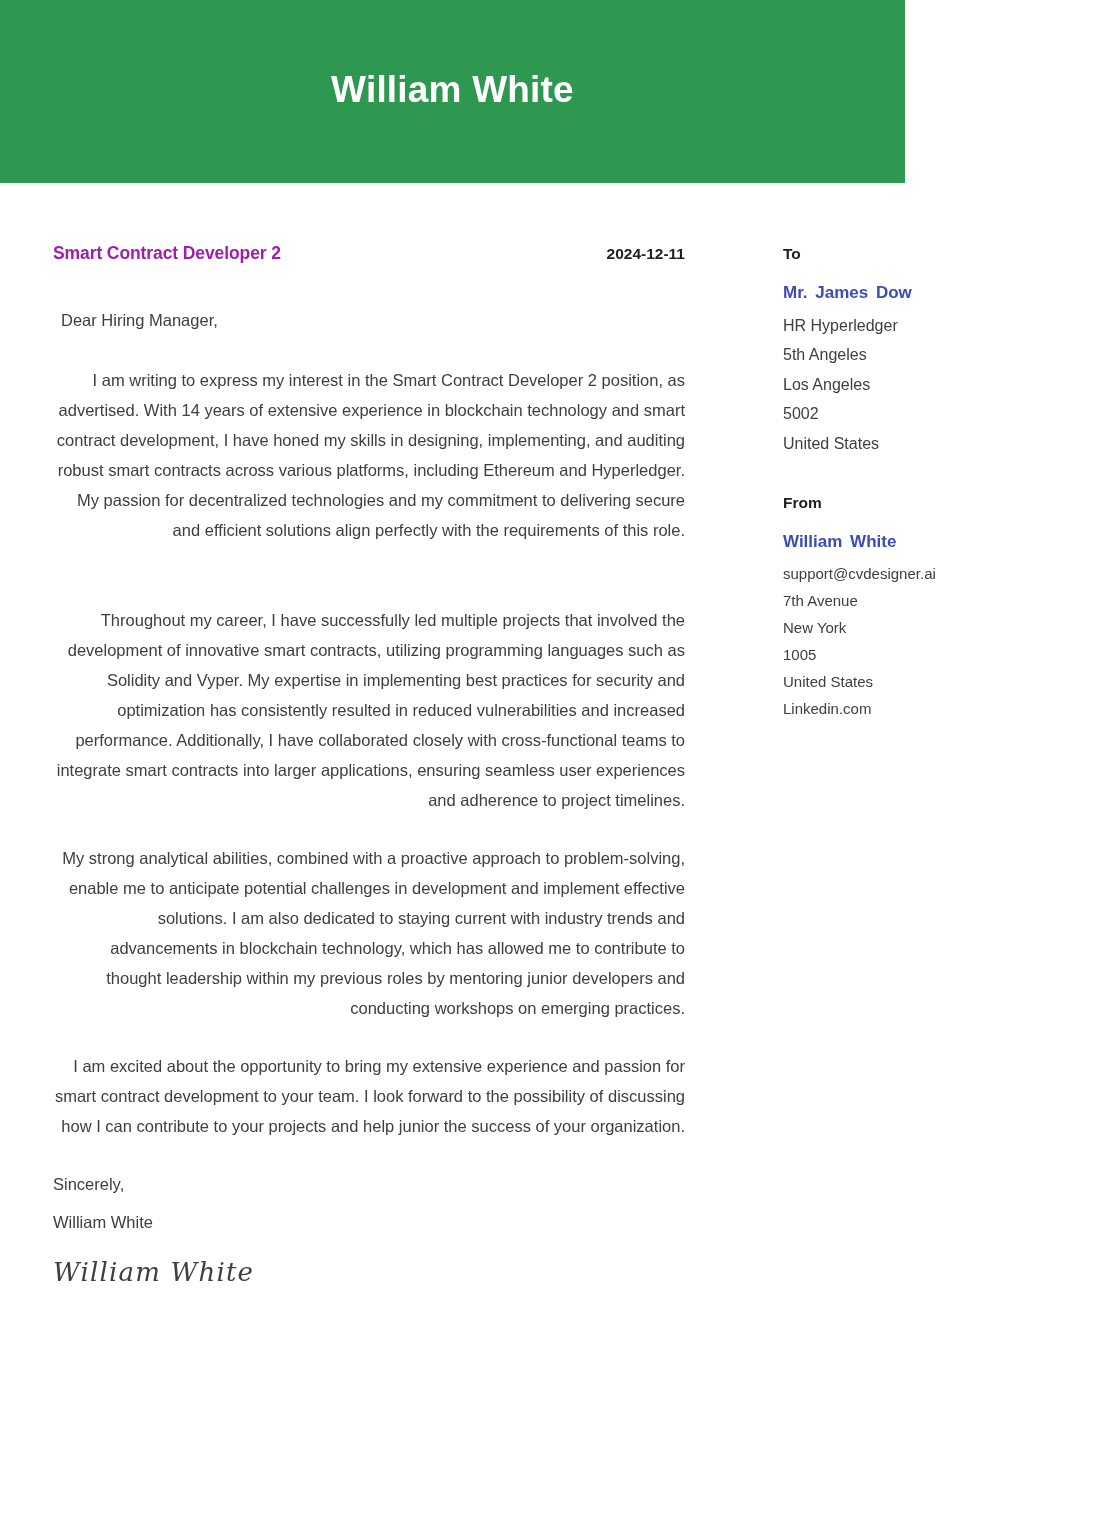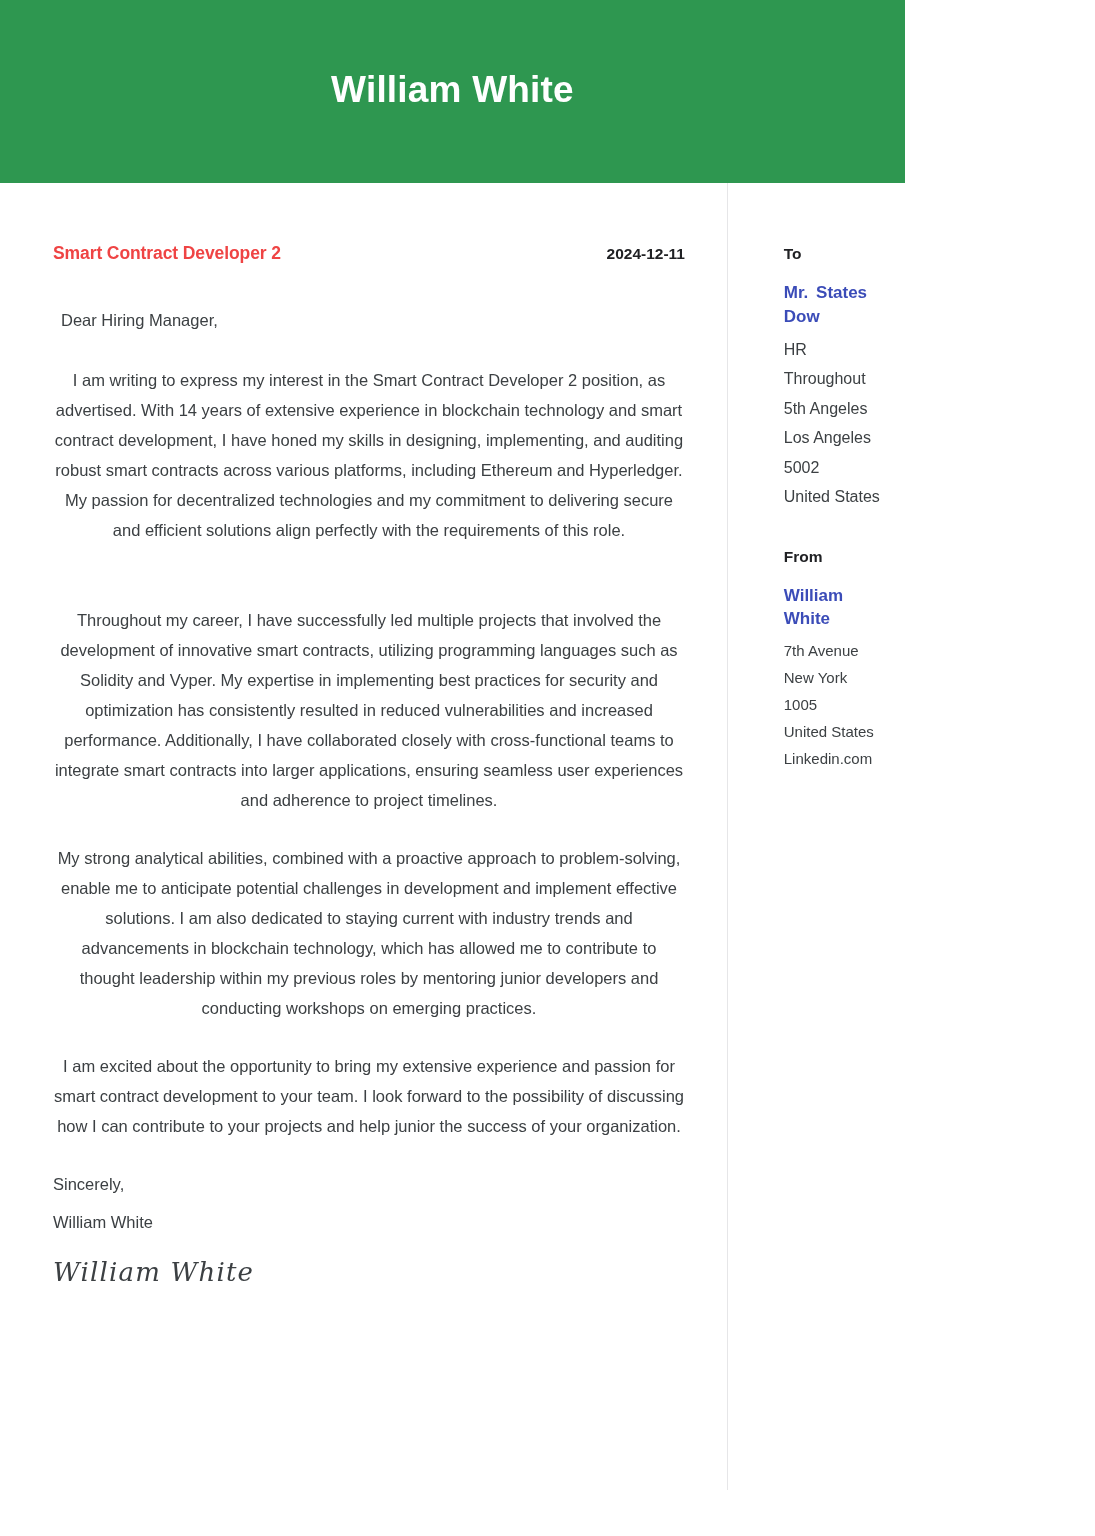"Smart Contract Developer 2" .job-title { color: #ef4444 -> #a21caf }
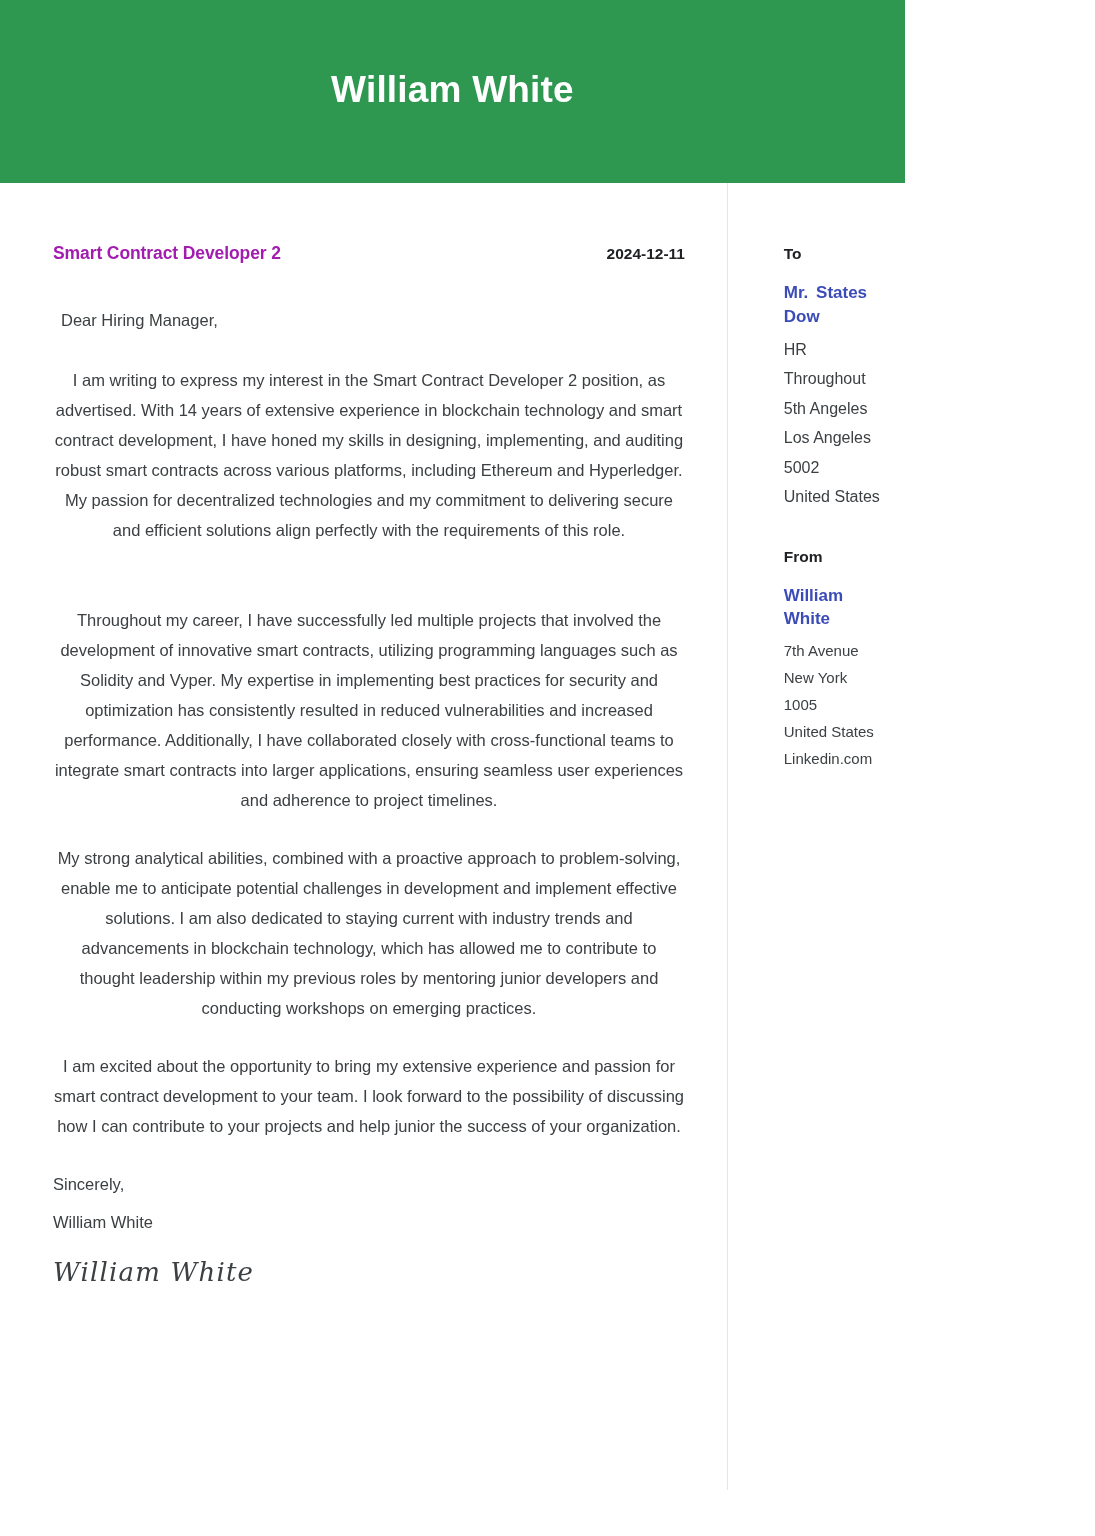"Mr. States Dow" div.contact-name { text: States -> James }
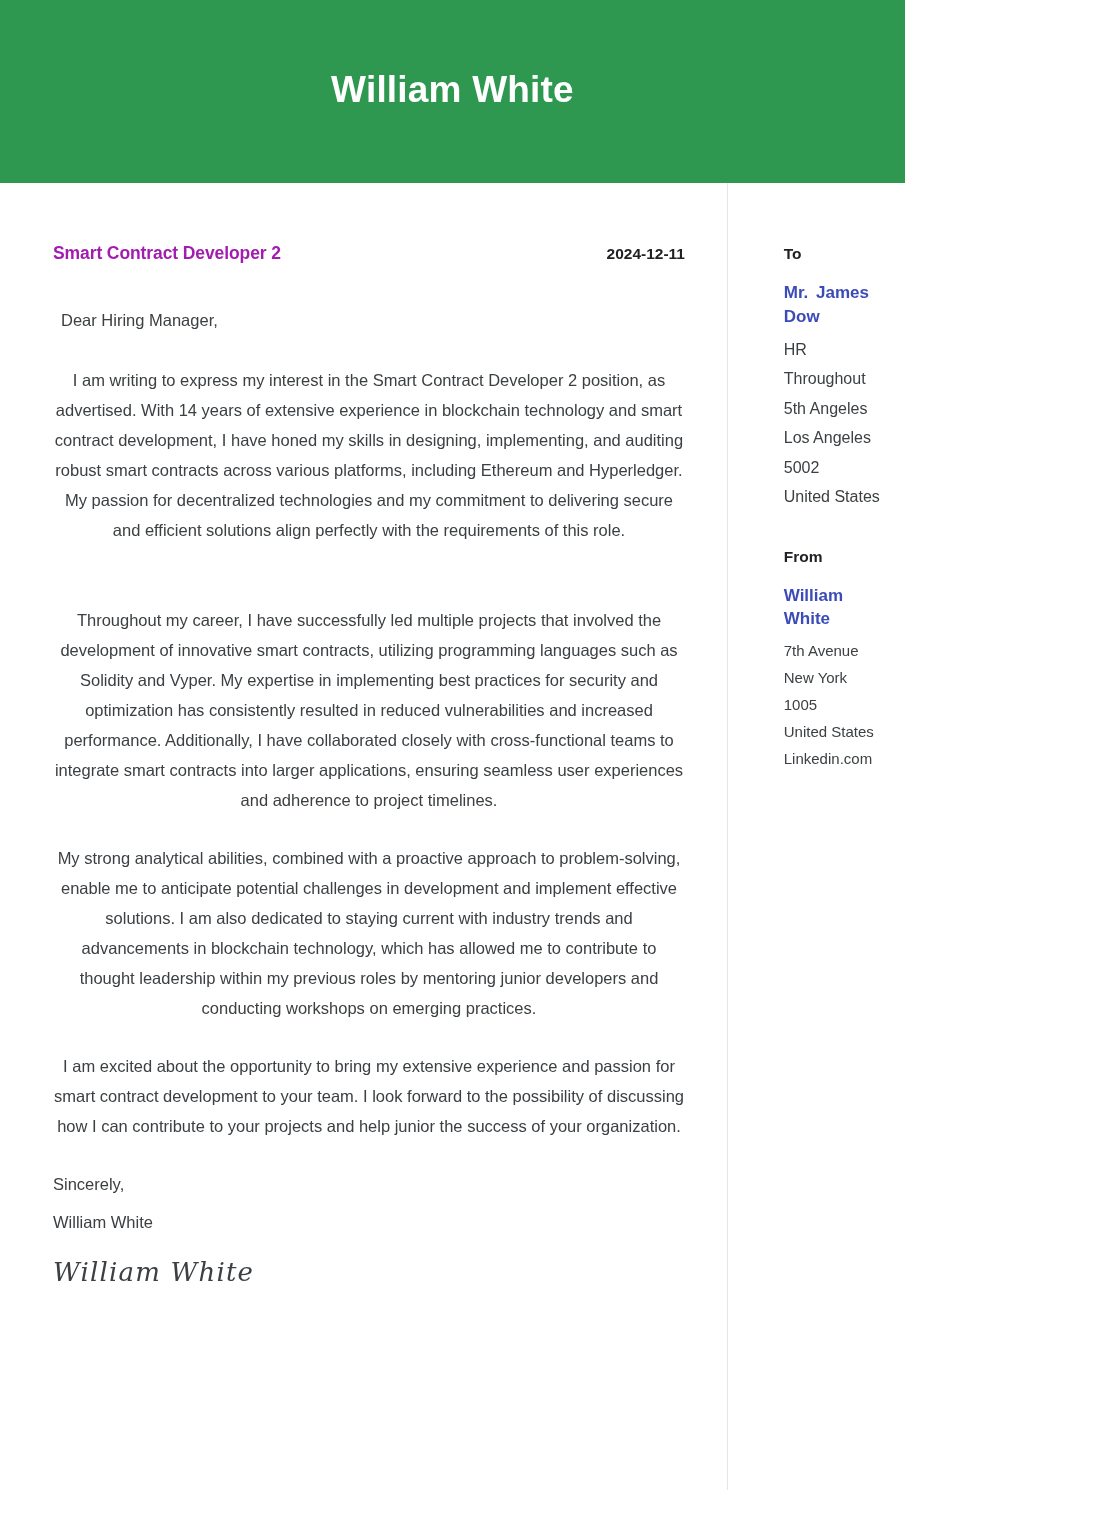"HR Throughout" div.contact-line { text: Throughout -> Hyperledger }
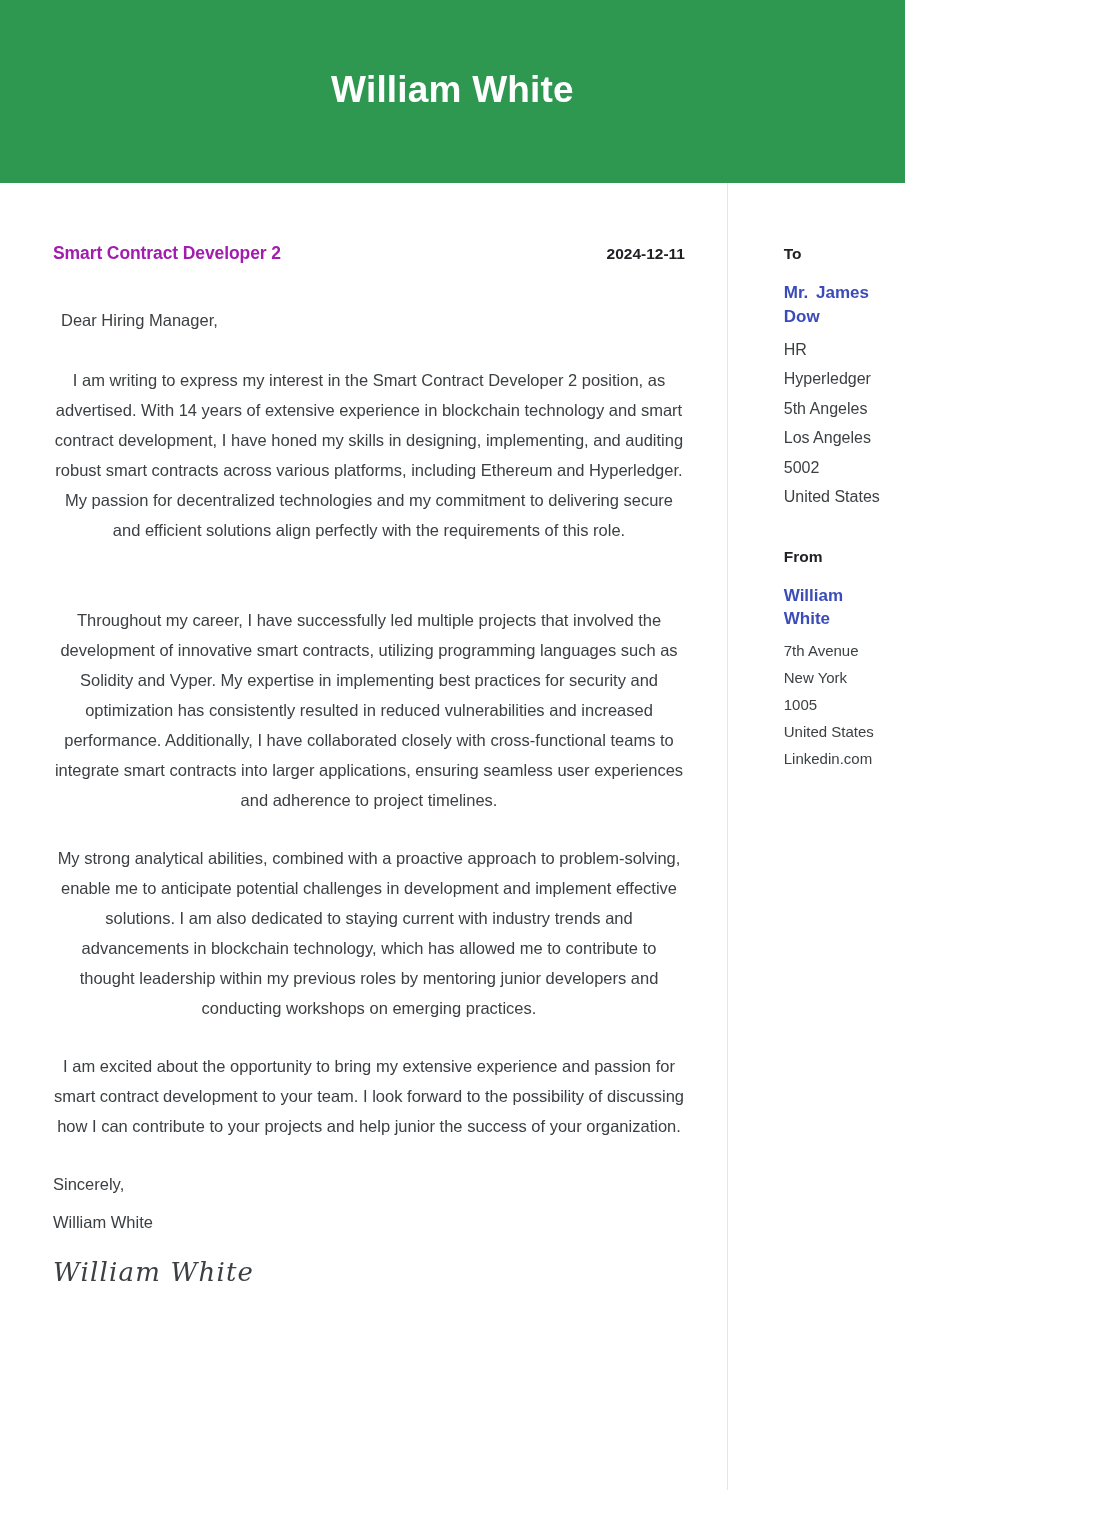"I am writing to express" .para { text-align: center -> right }
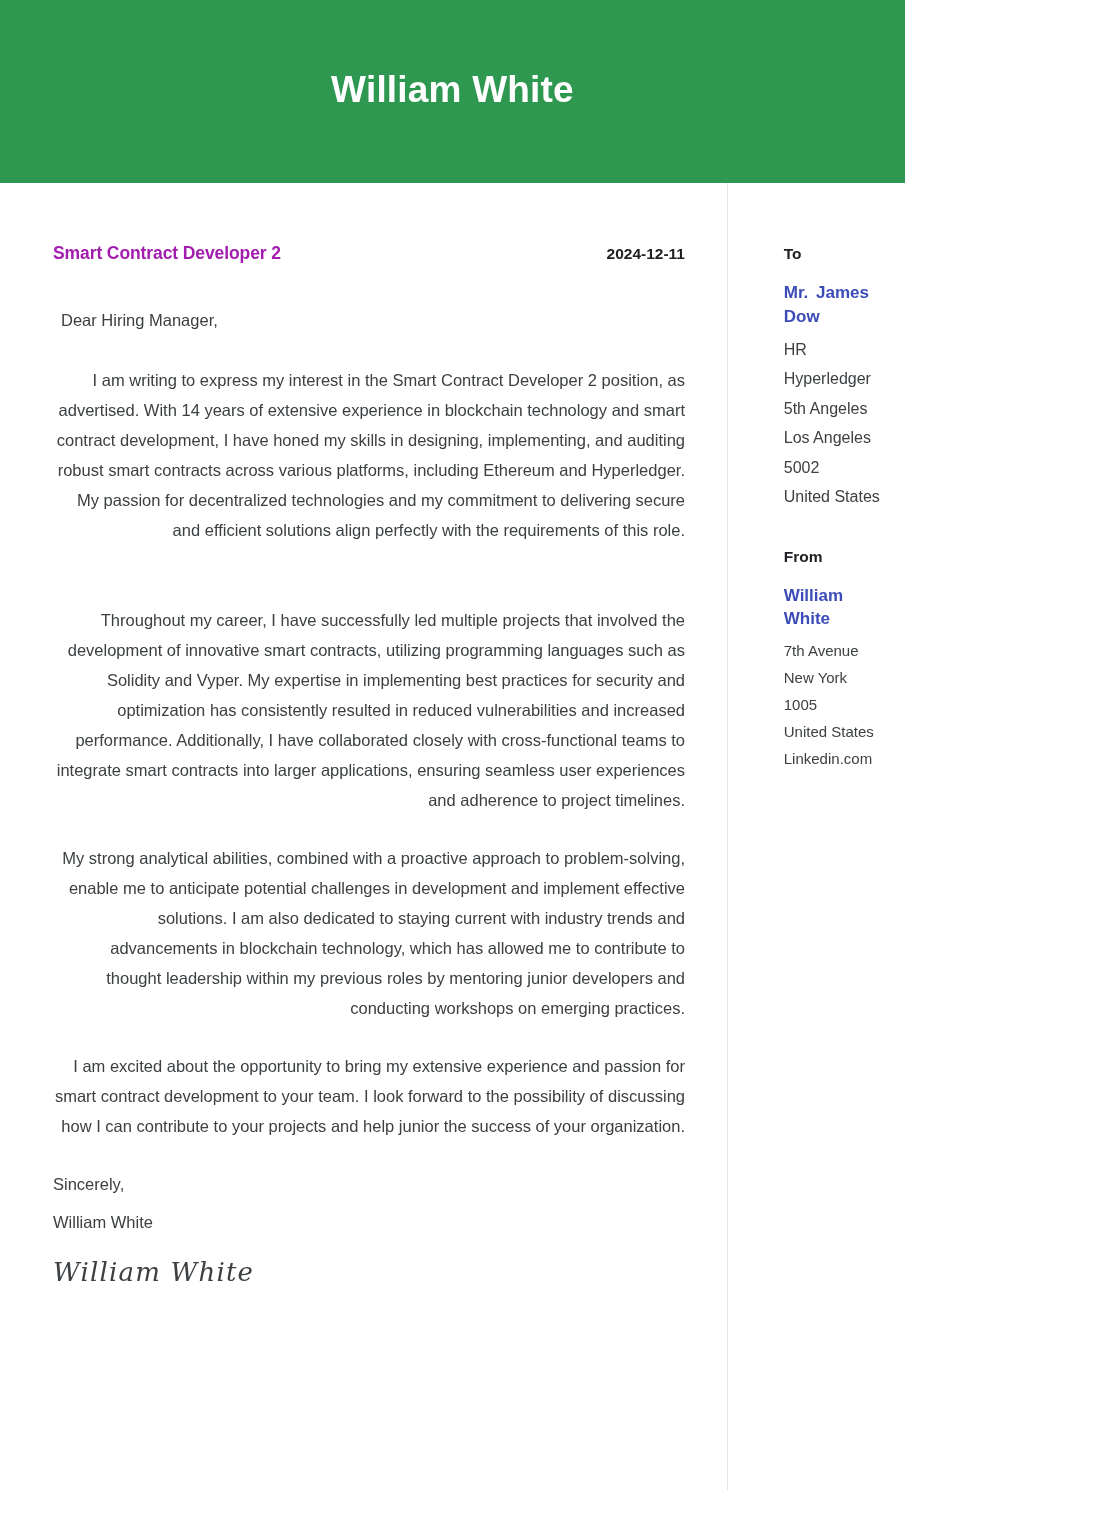"support@cvdesigner.ai" div.contact-line { html: none -> <div>support@cvdesigner.ai</div> }
